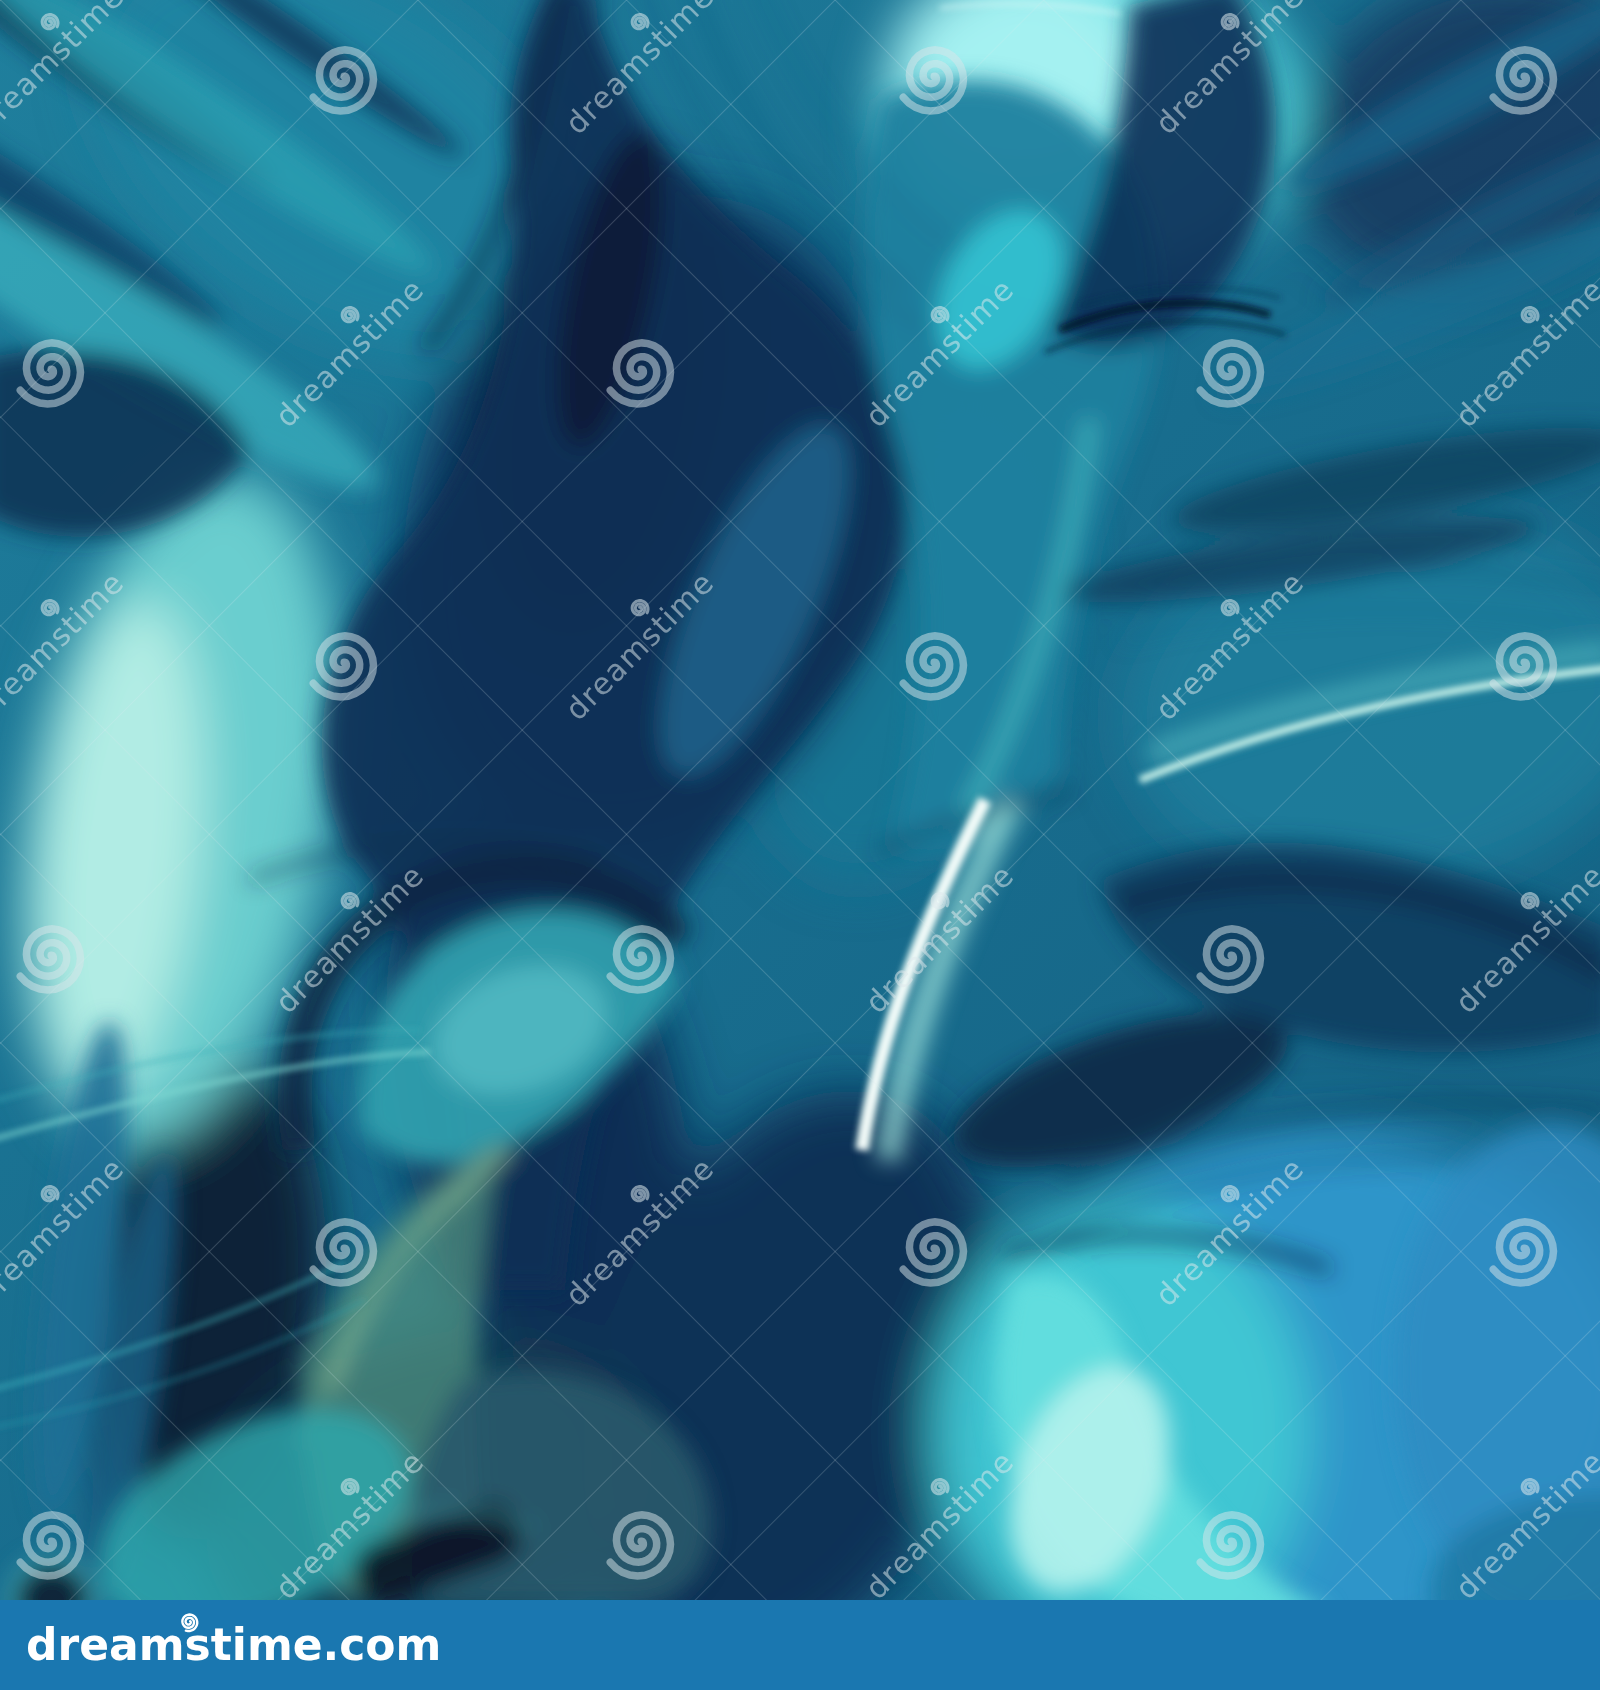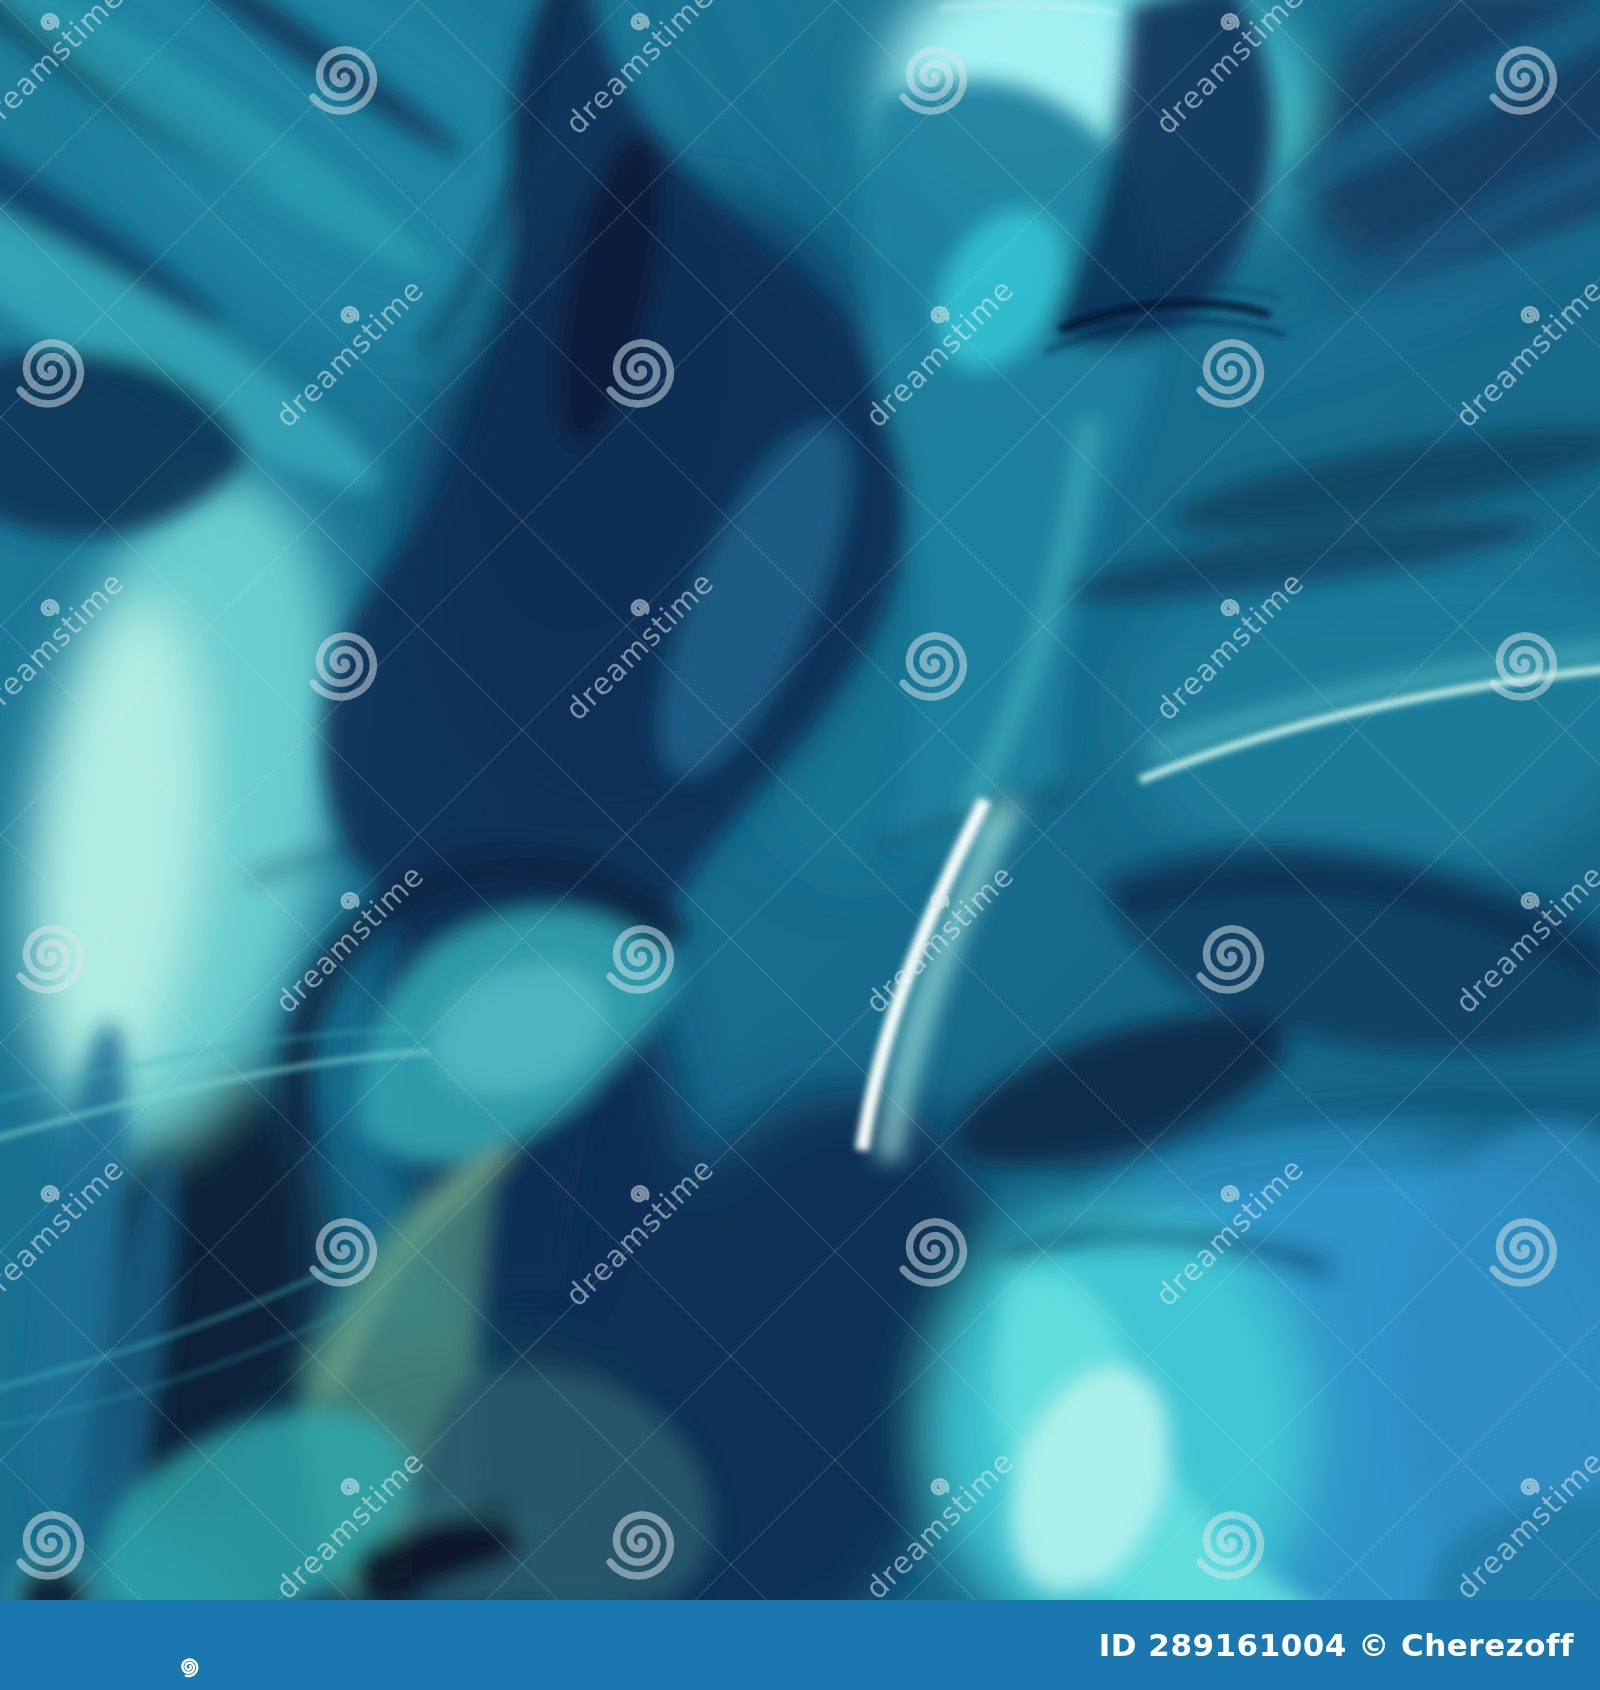"dreamstime.com" span { html: none -> <span>dreamstime.com</span> }
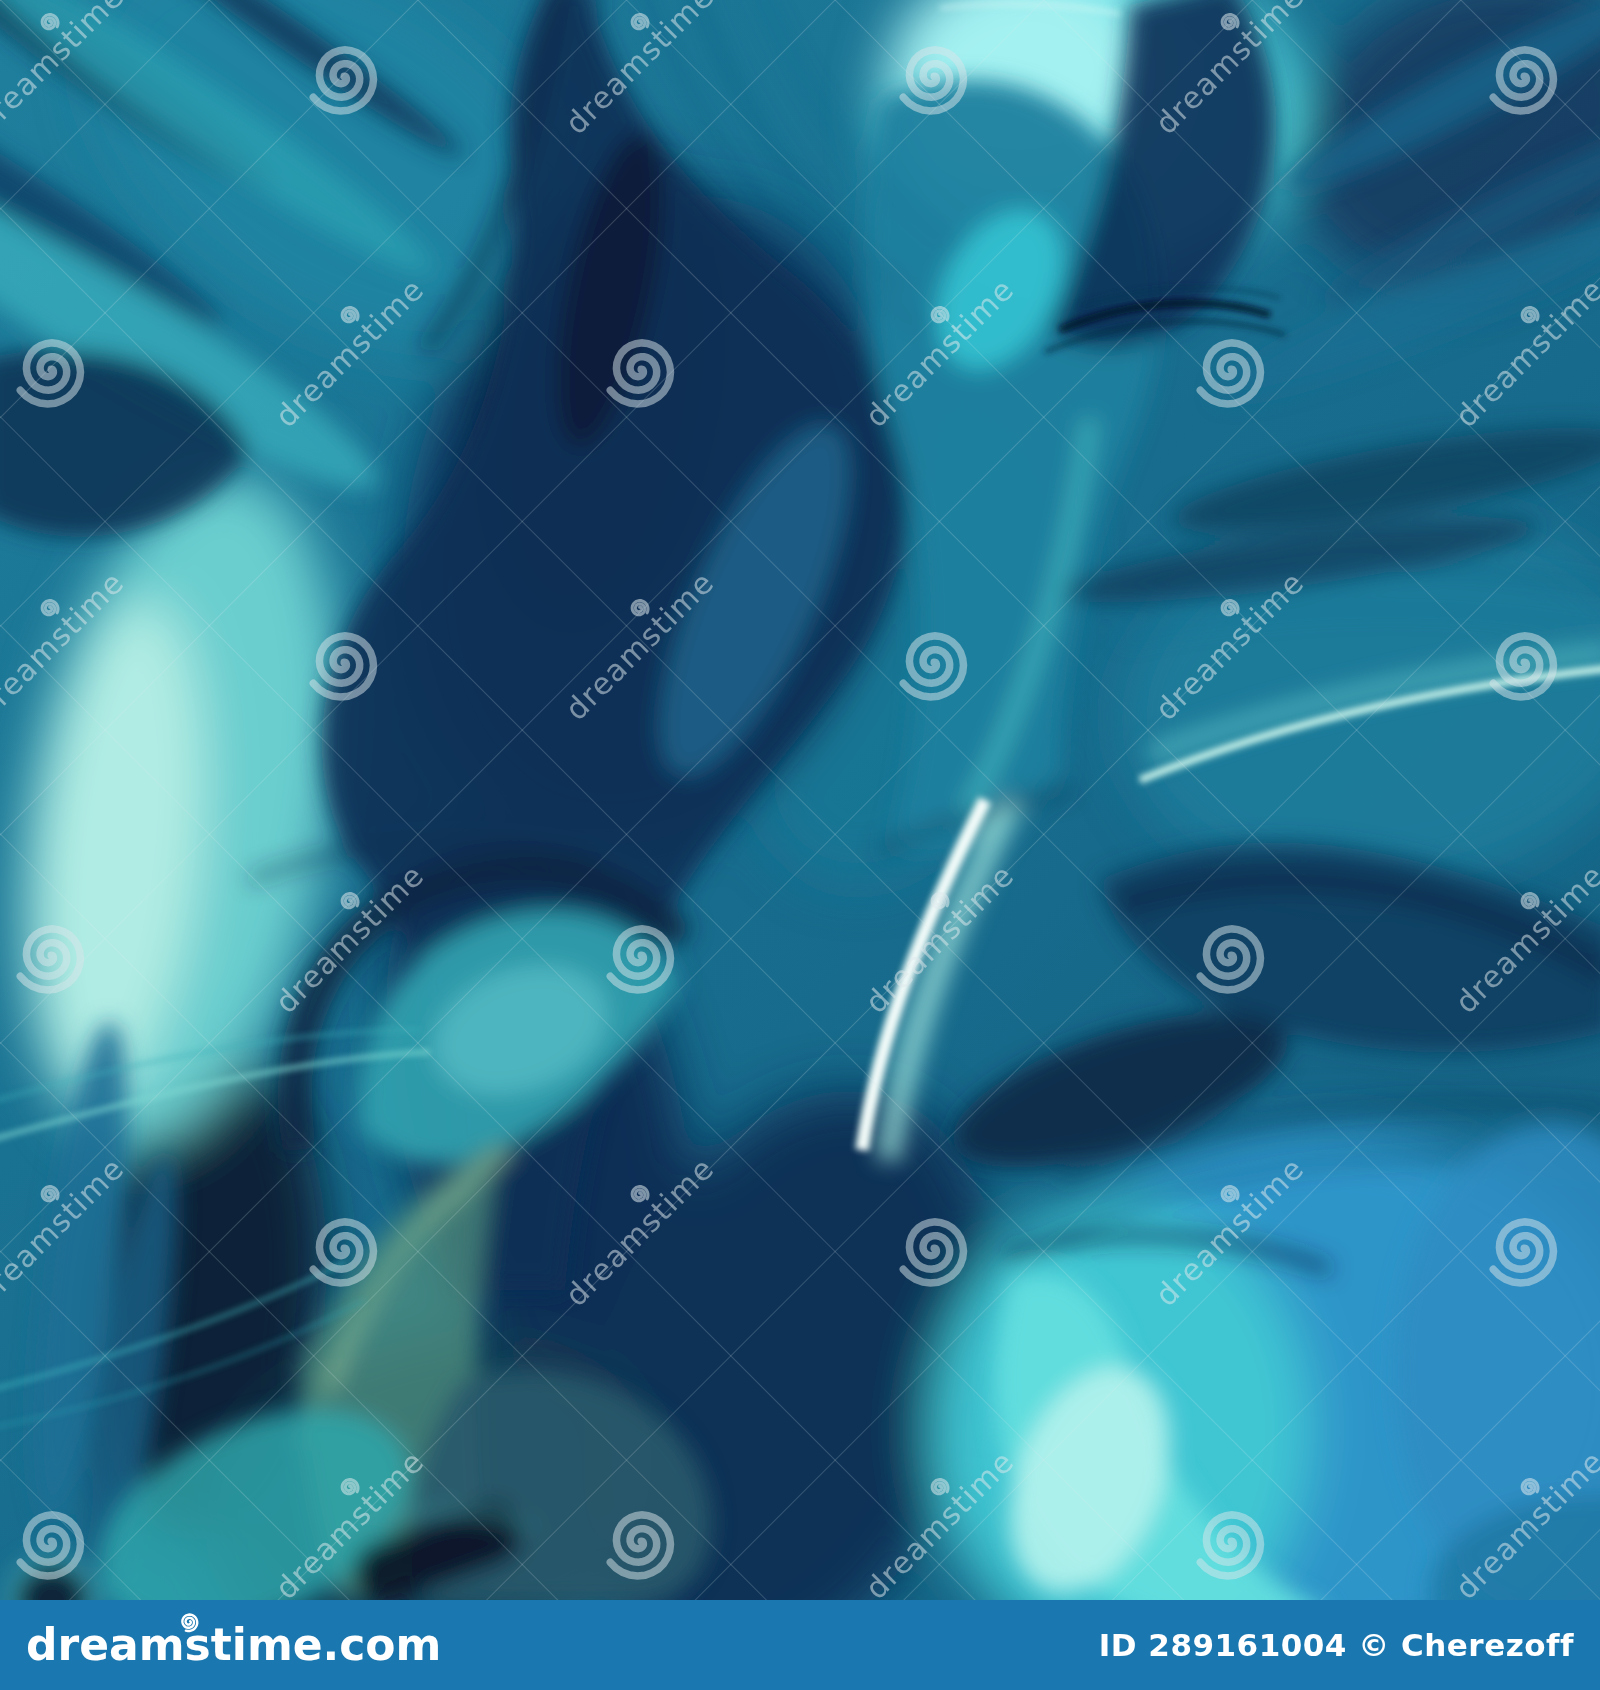"ID 289161004 © Cherezoff" div.credit { html: <div>ID 289161004 © Cherezoff</div> -> none }
